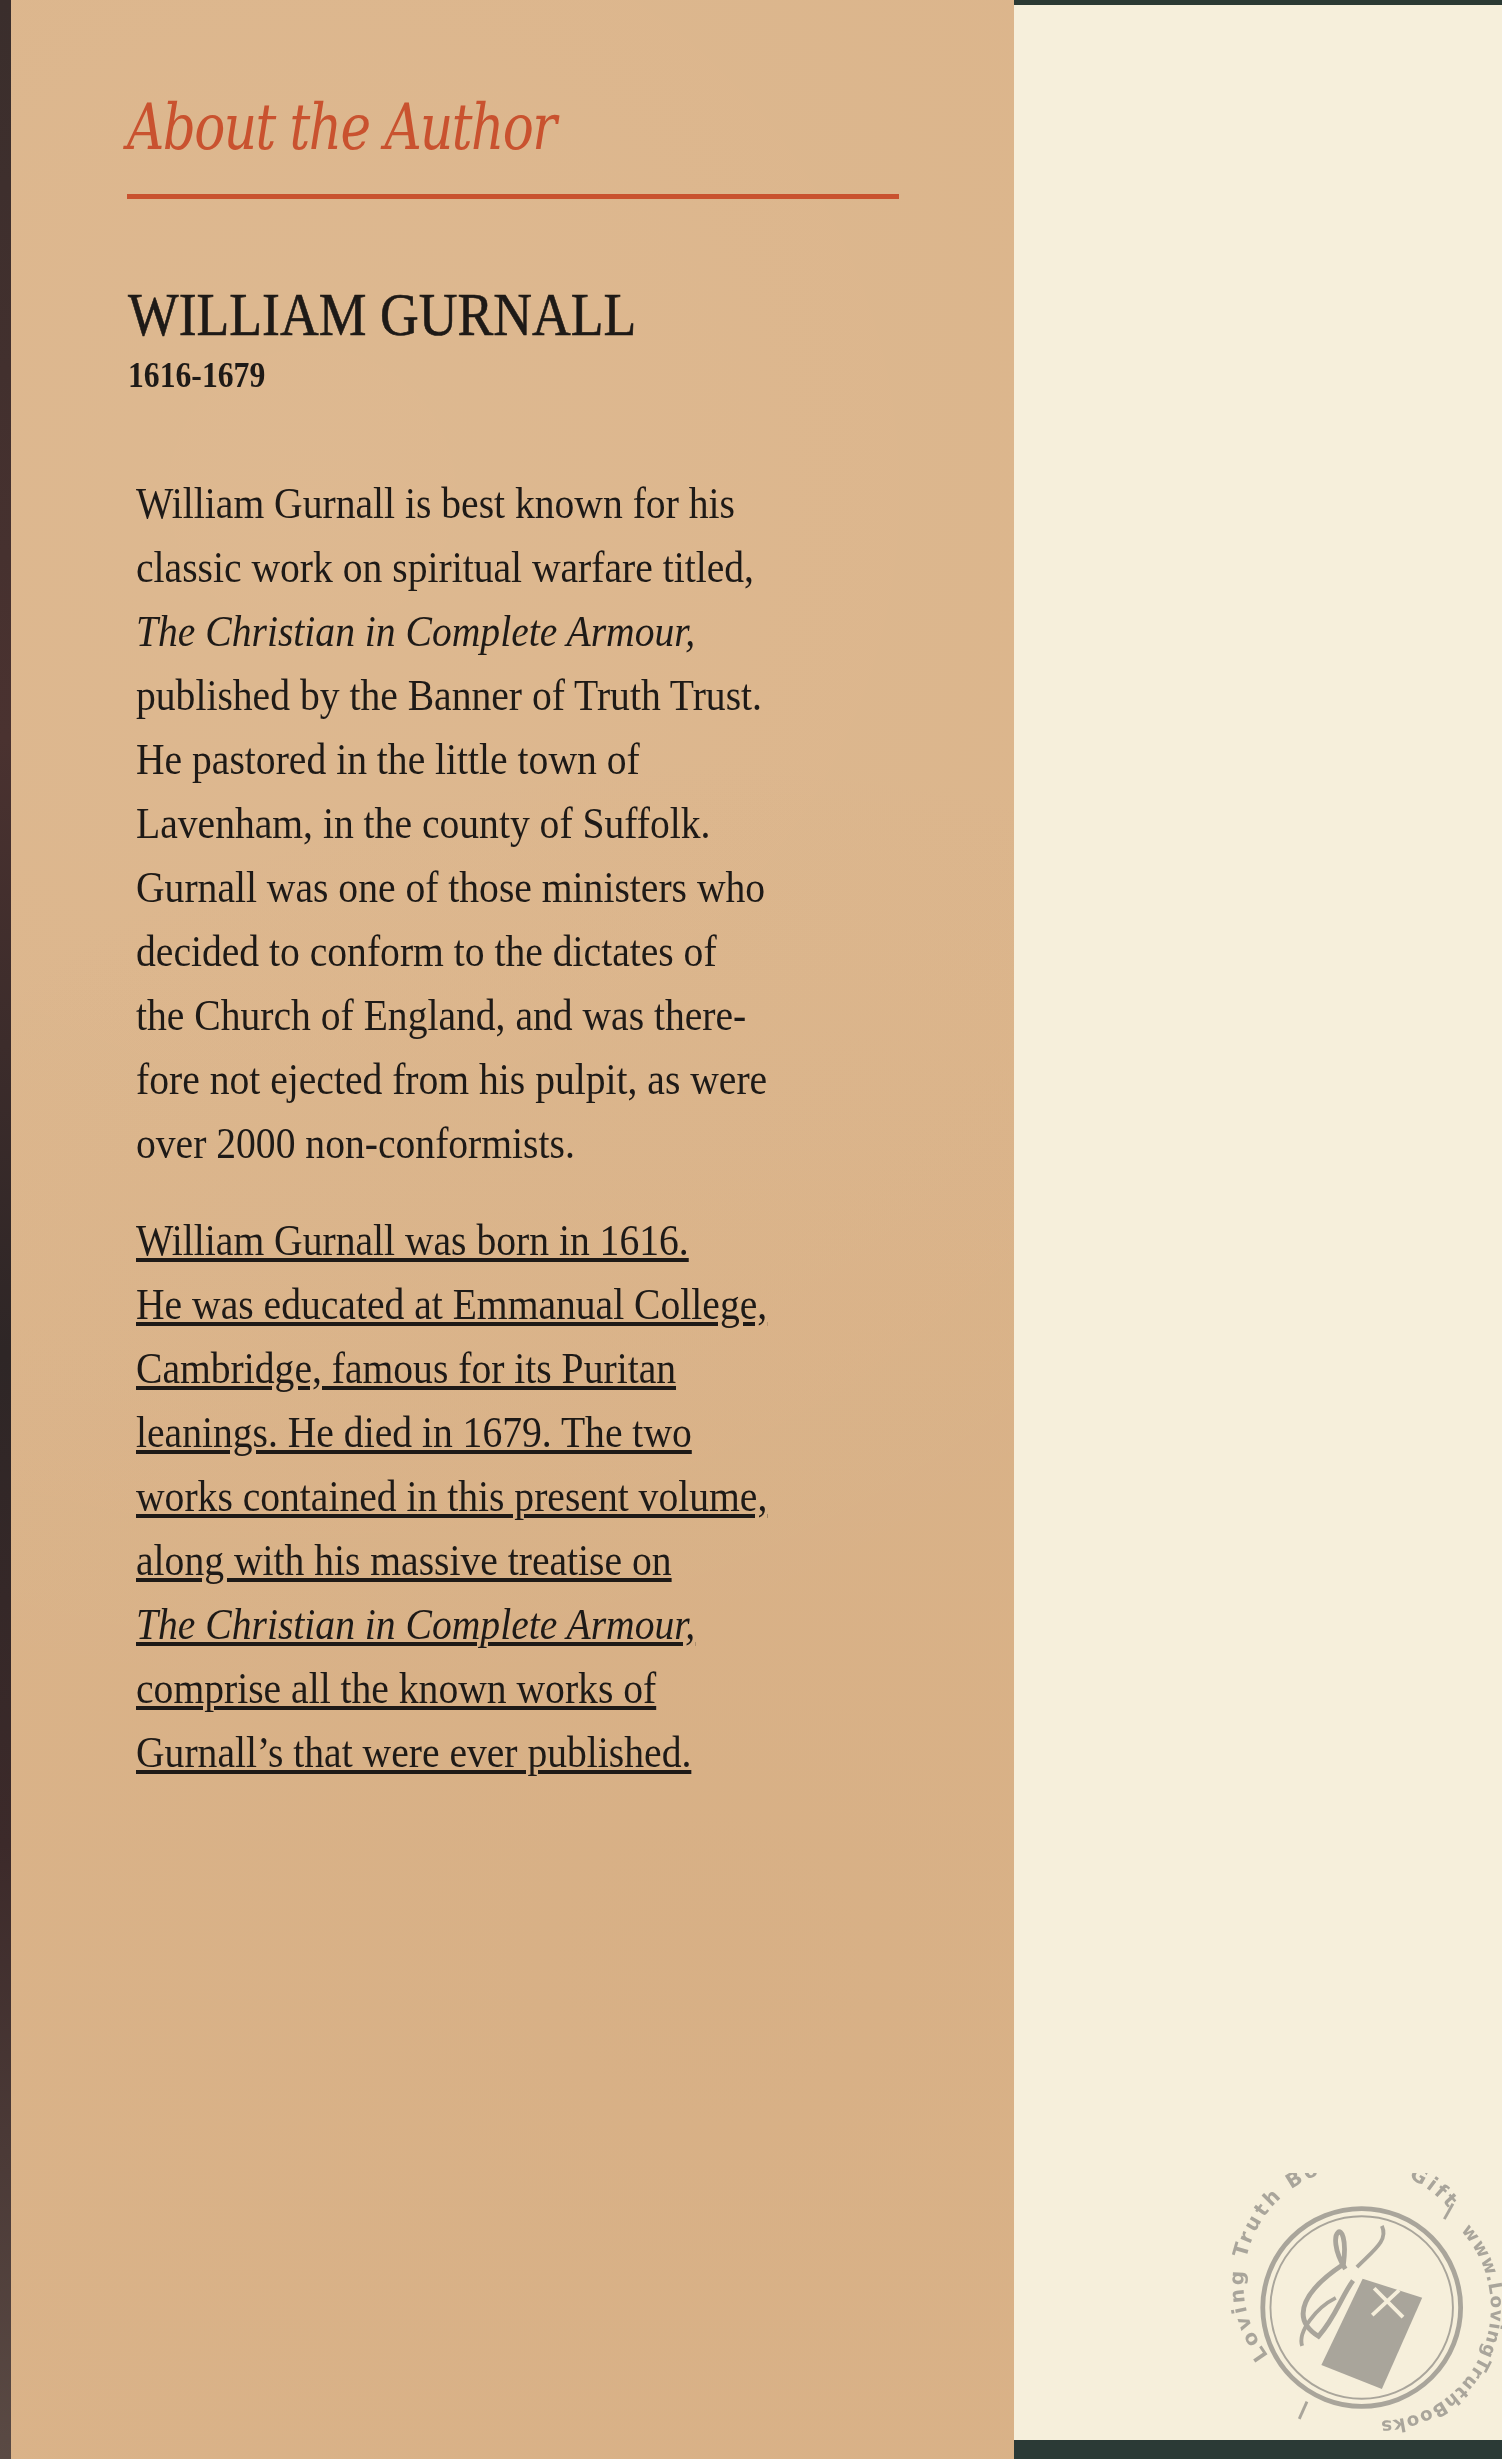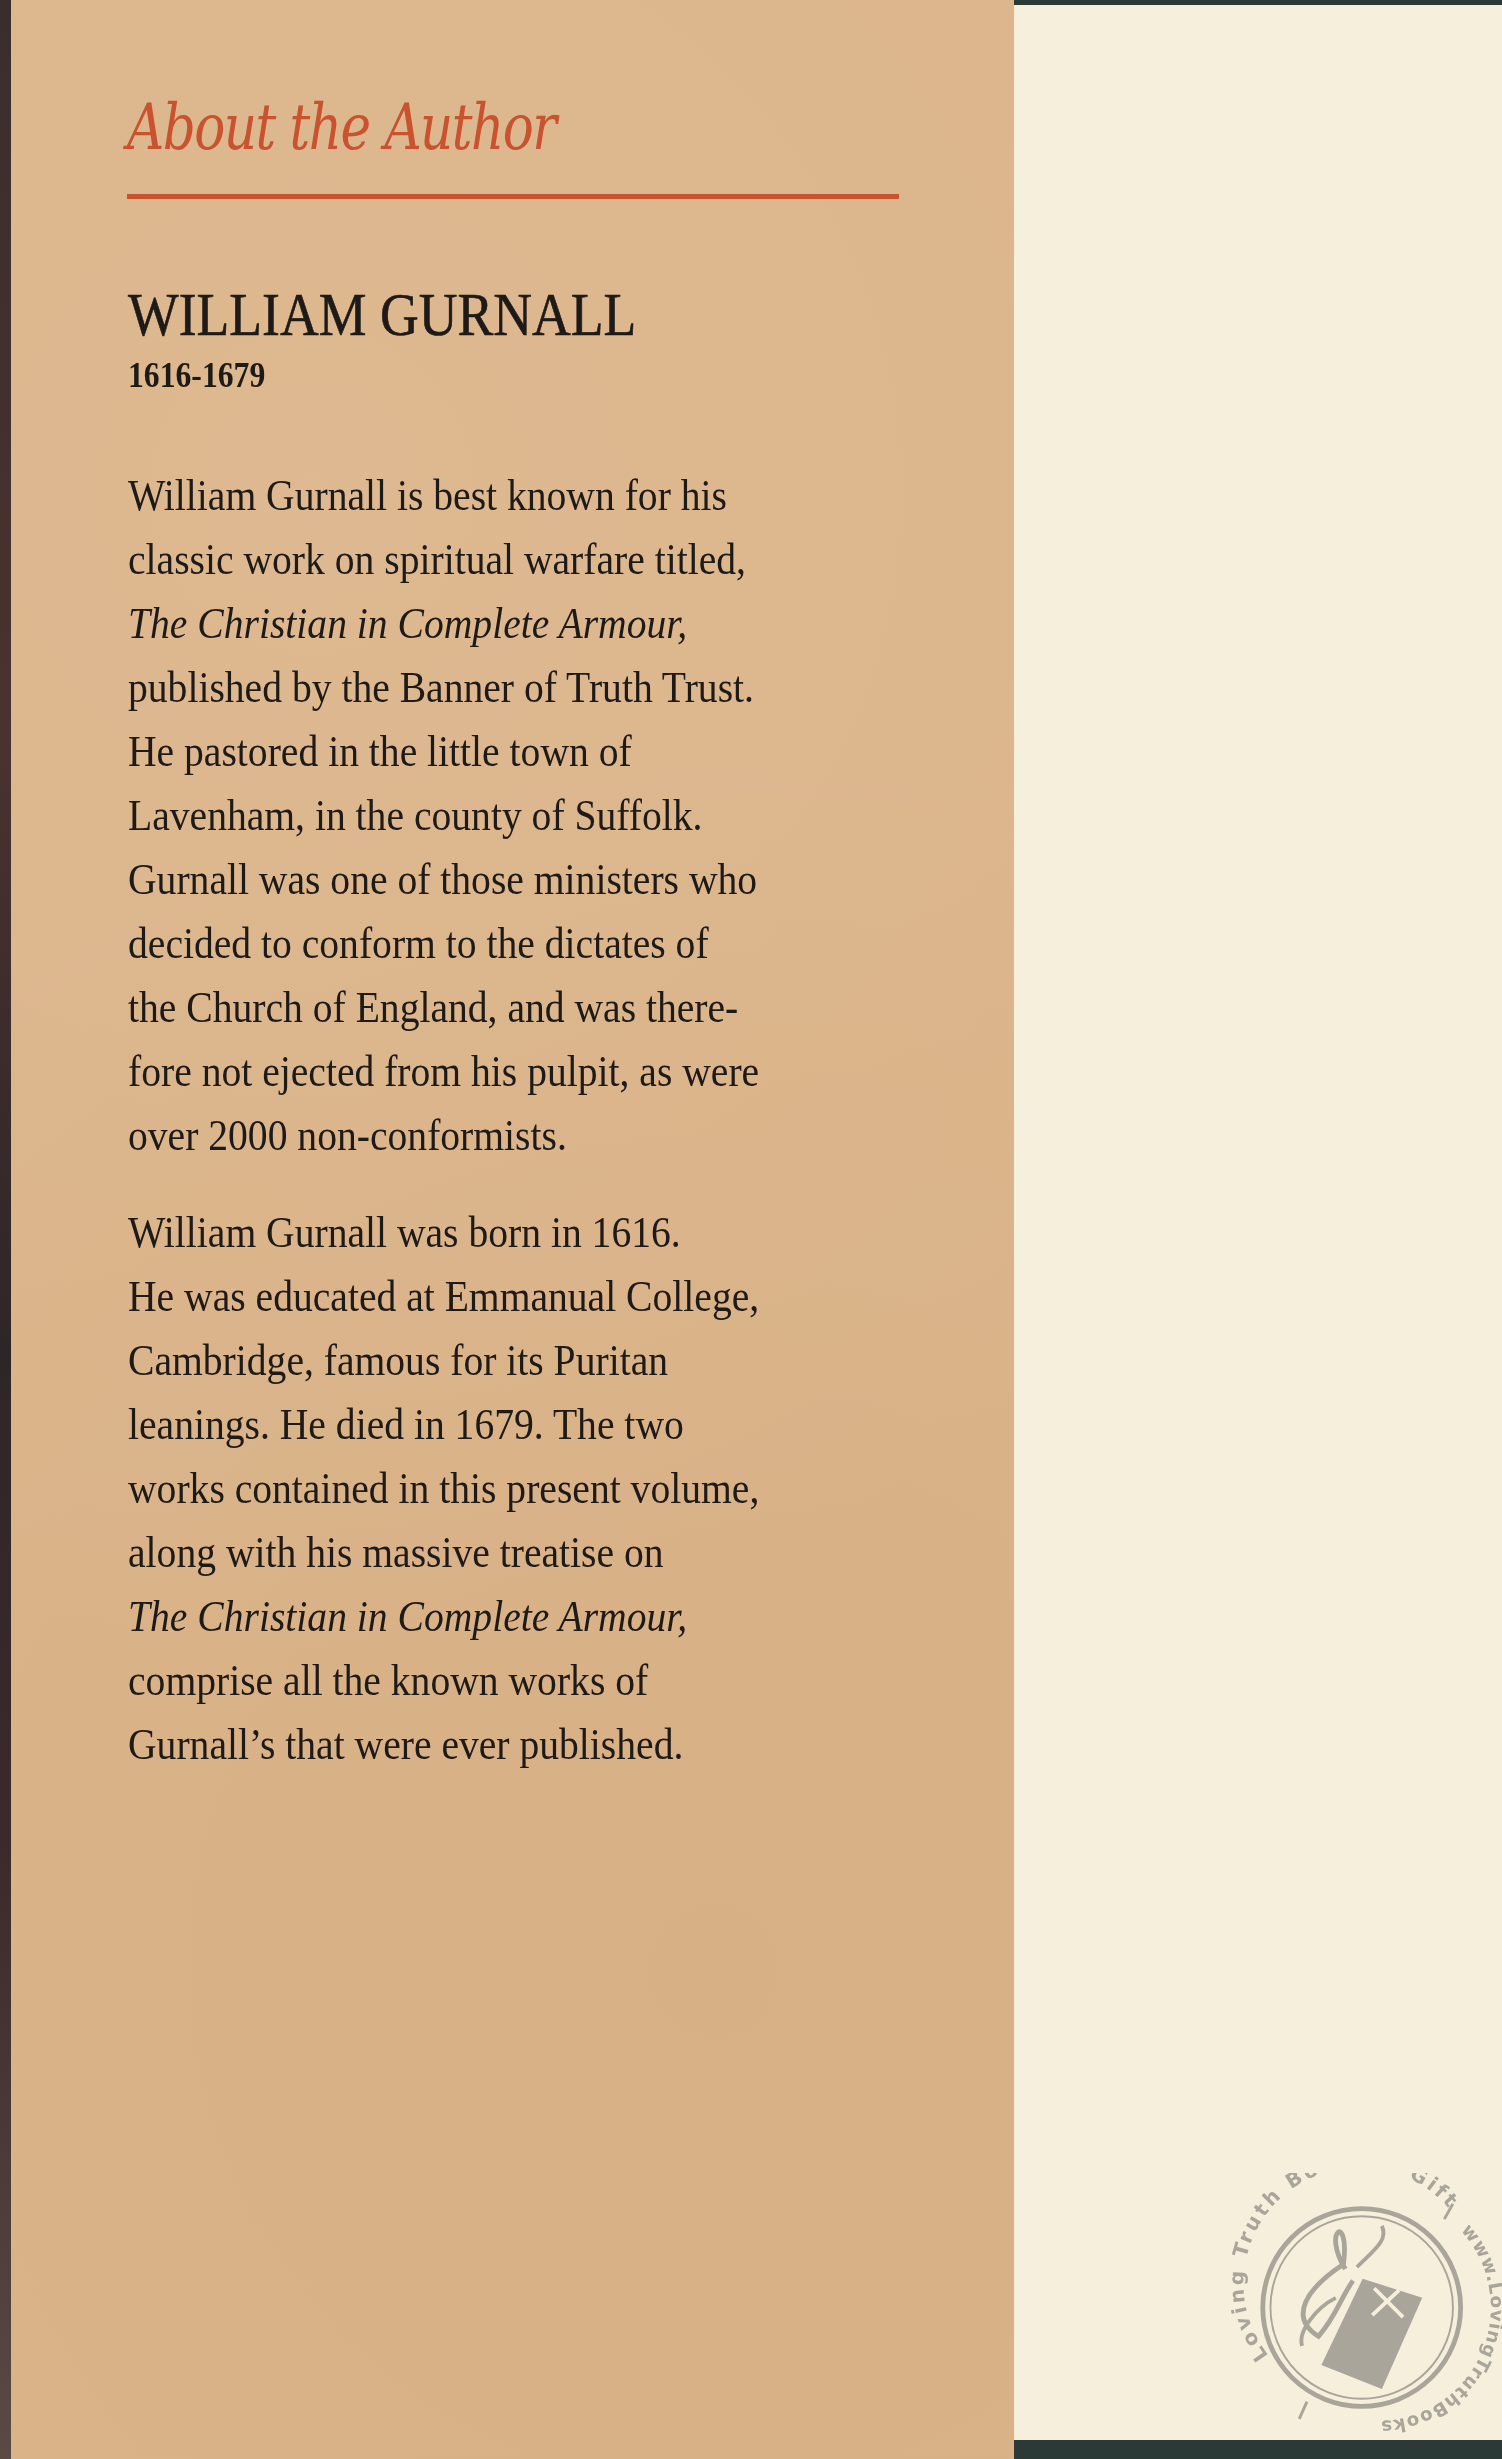"William Gurnall is best known" .bio p { margin: 0 -> 8px }
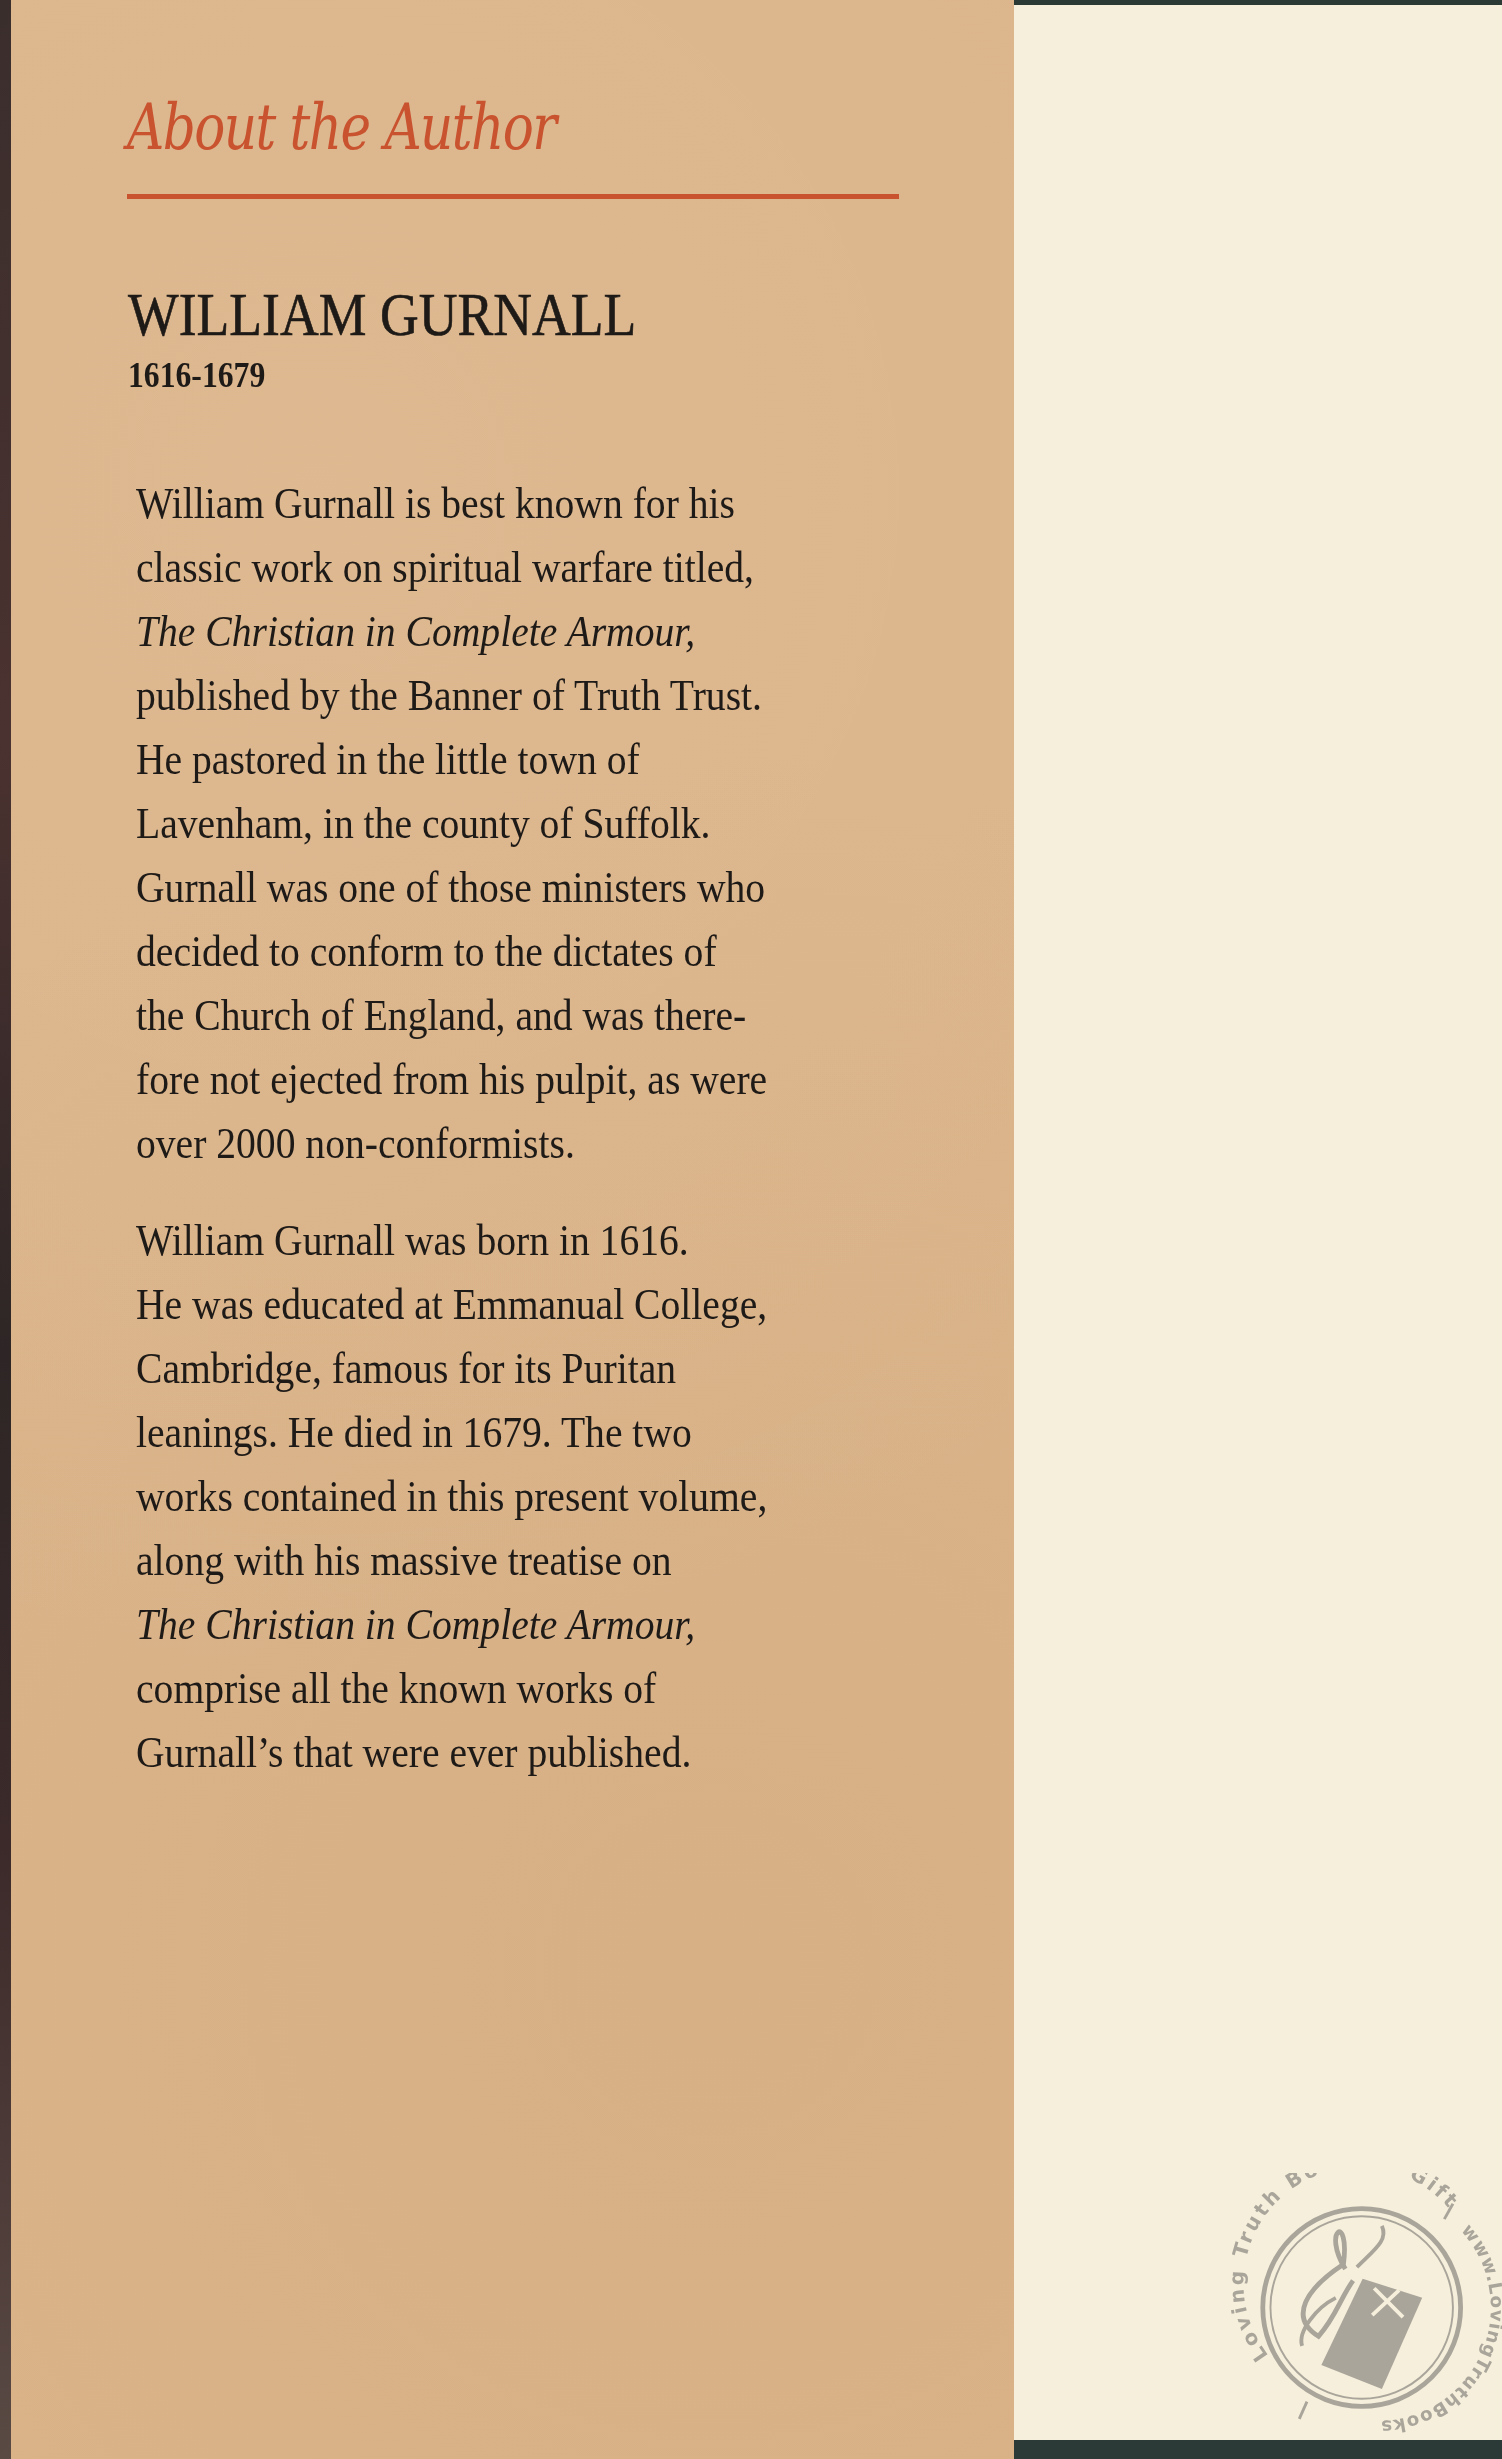"William Gurnall was born in" .bio p + p { text-decoration: none -> underline }
